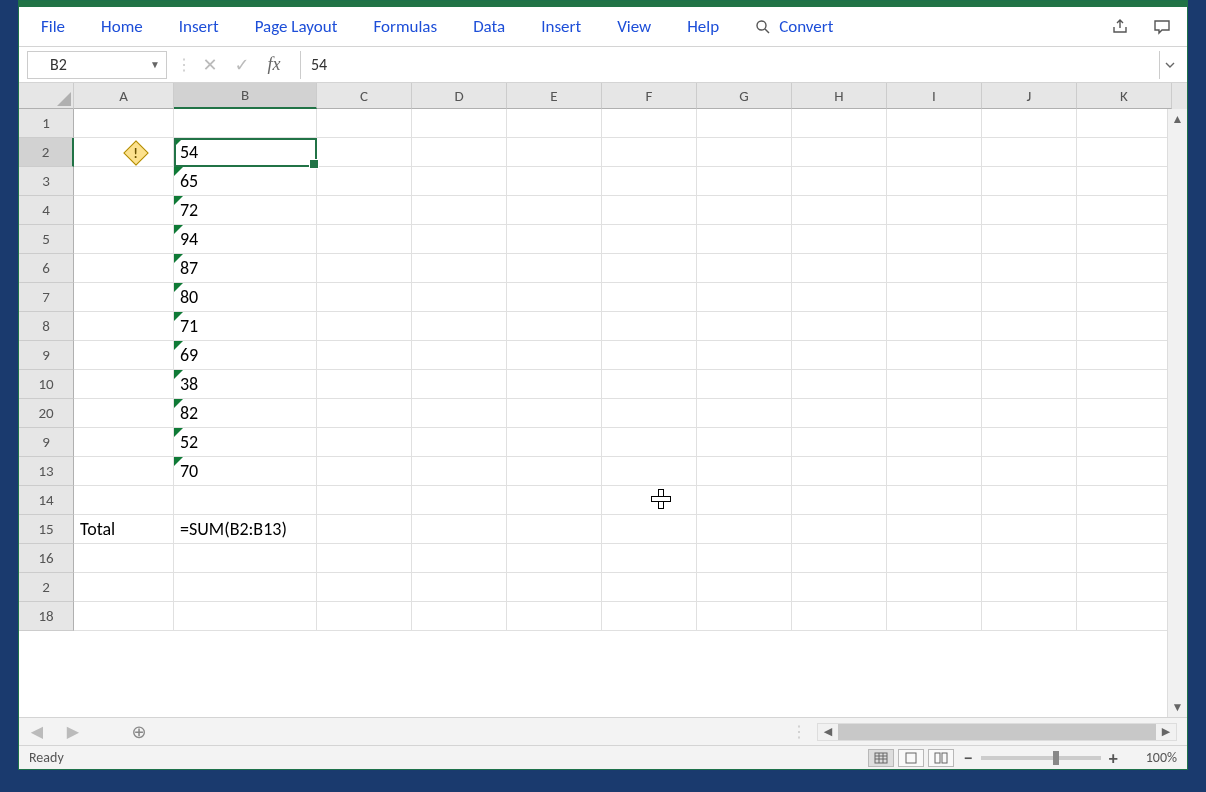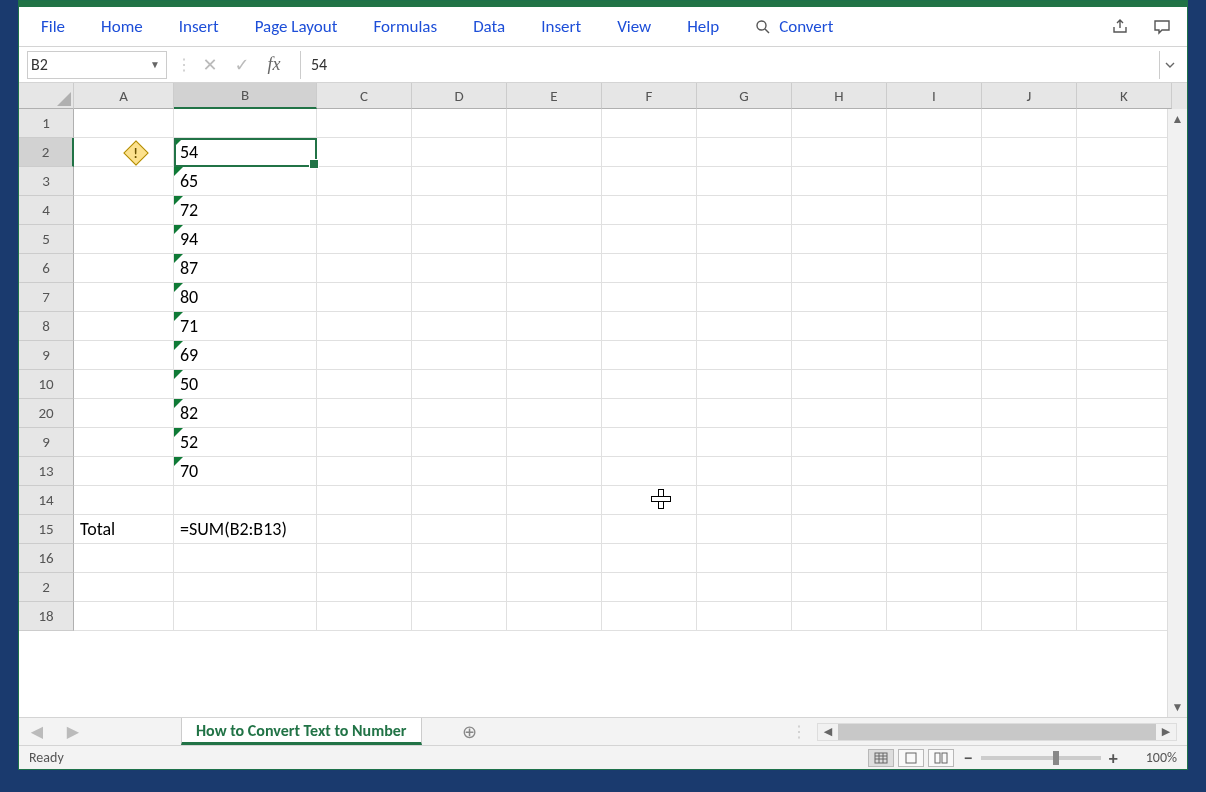"B2" .name-box { padding: 0 3px -> 0 22px }
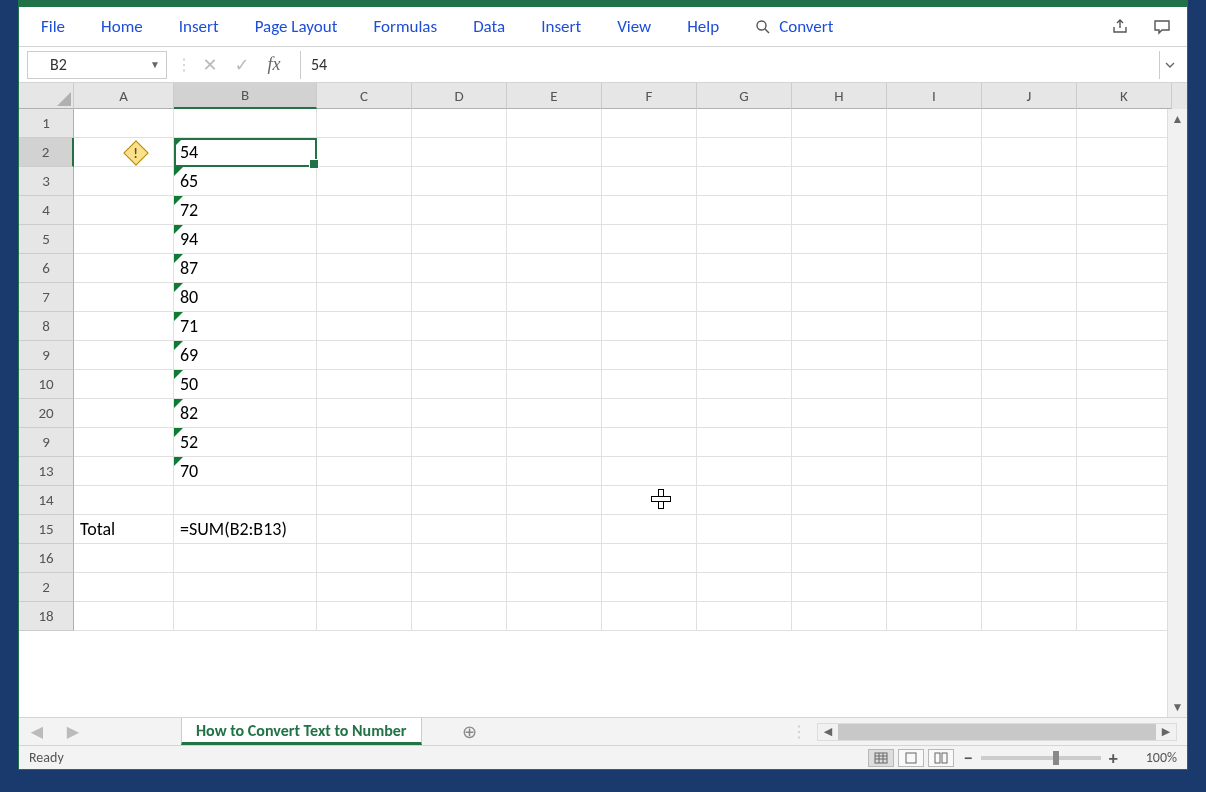"50" div.cell { text: 50 -> 38 }
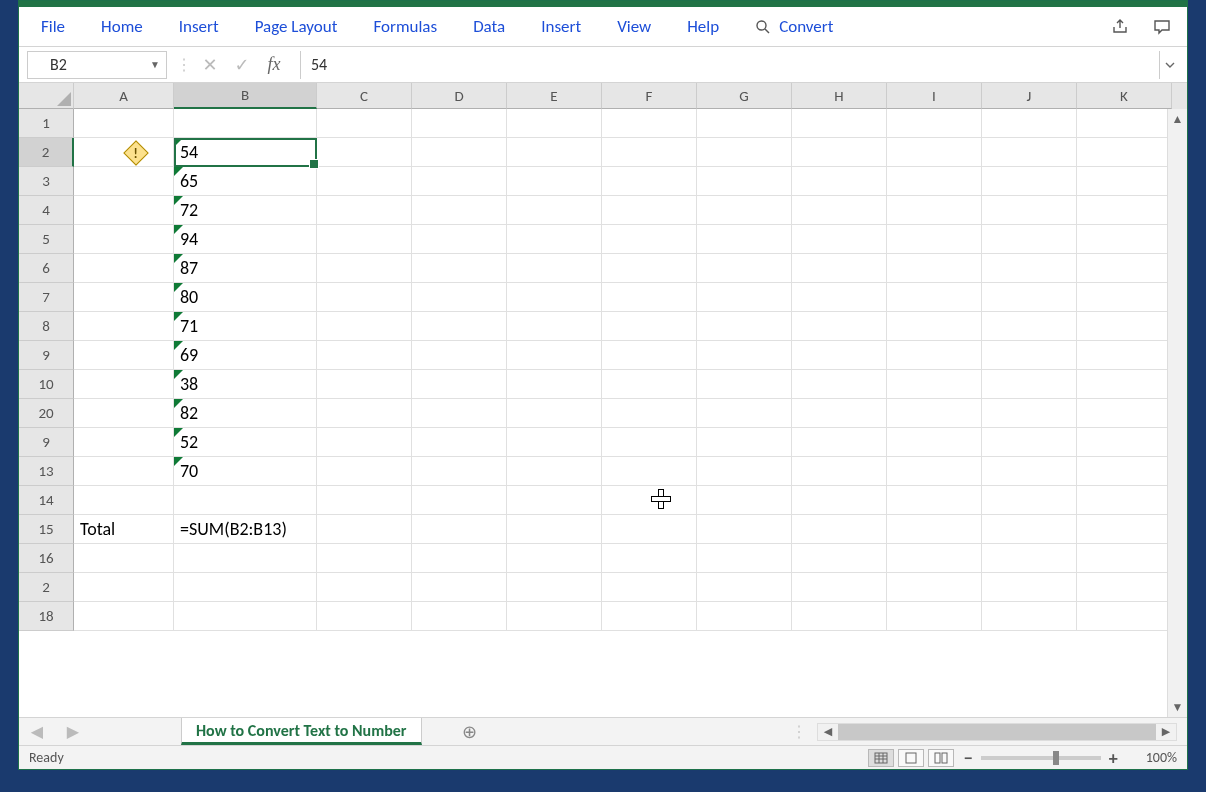"How to Convert Text to" div.sheet-tab { html: <div>How to Convert Text to Number</div> -> none }
